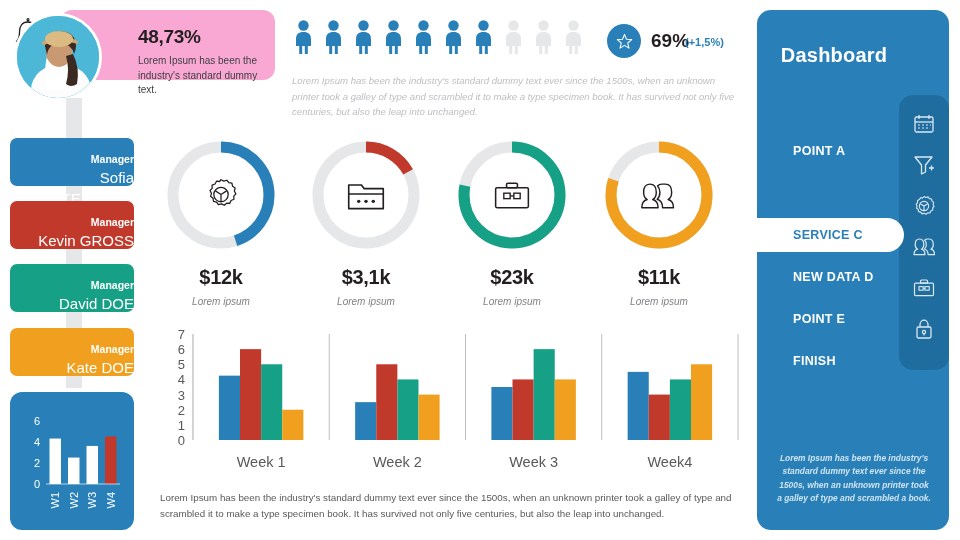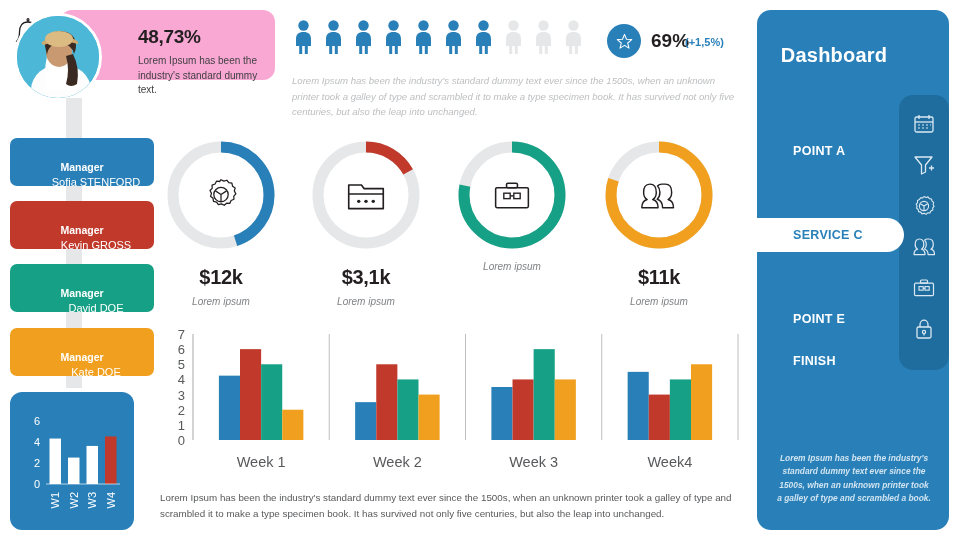"Manager" .mgr { padding-top: 23px -> 15px; text-align: center -> right; width: 144px -> 124px }
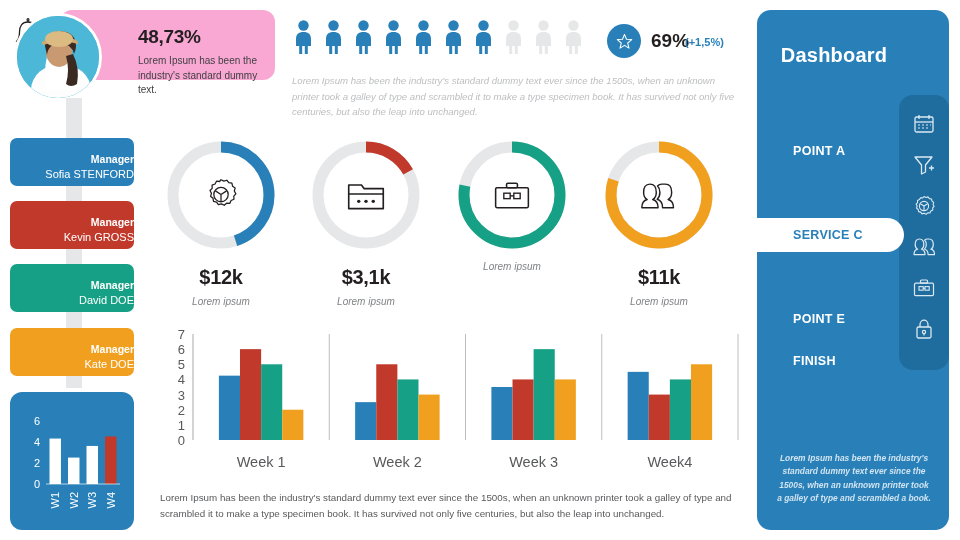"Sofia STENFORD" .mgr .nm { font-size: 11px -> 15px }
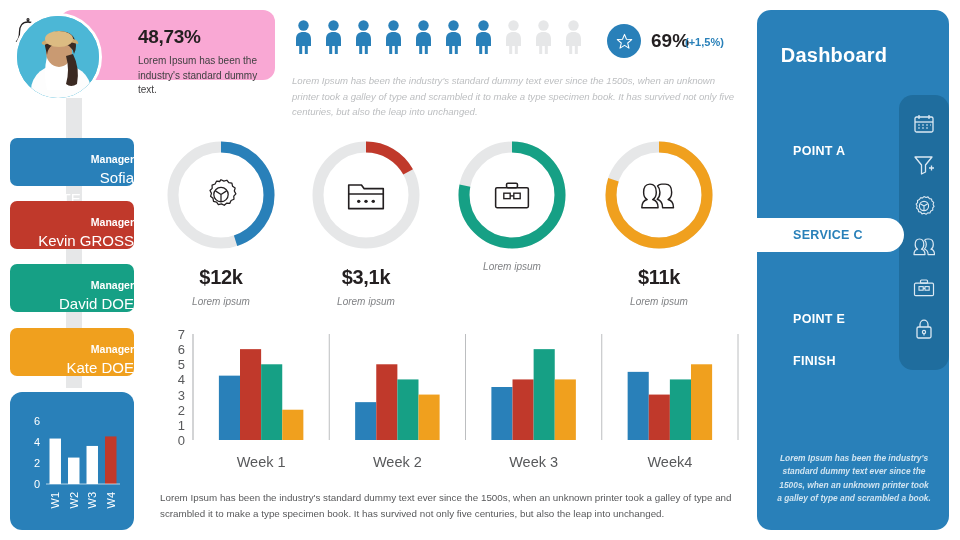"$23k" div.dval { html: none -> <div>$23k</div> }
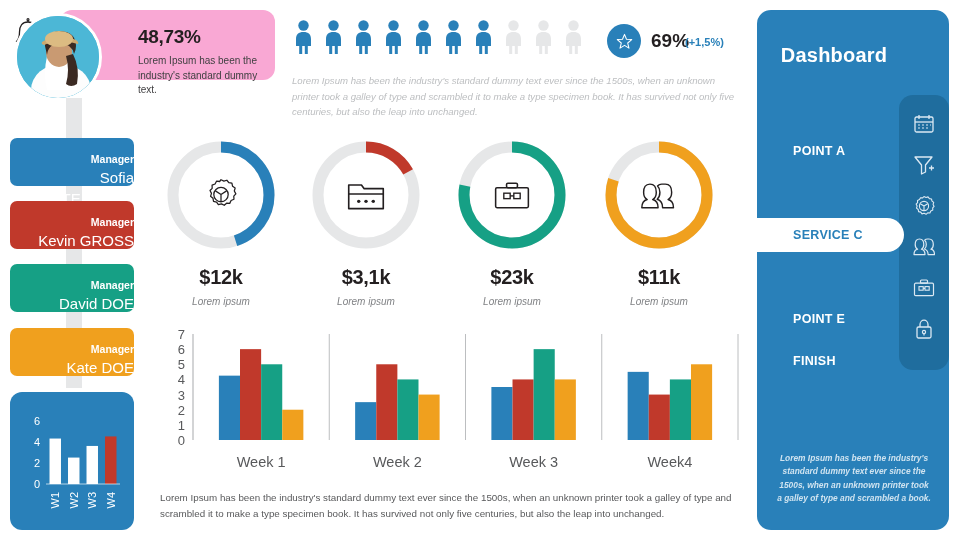"NEW DATA D" div.navitem { html: none -> <div> <span>NEW DATA D</span> </div> }
